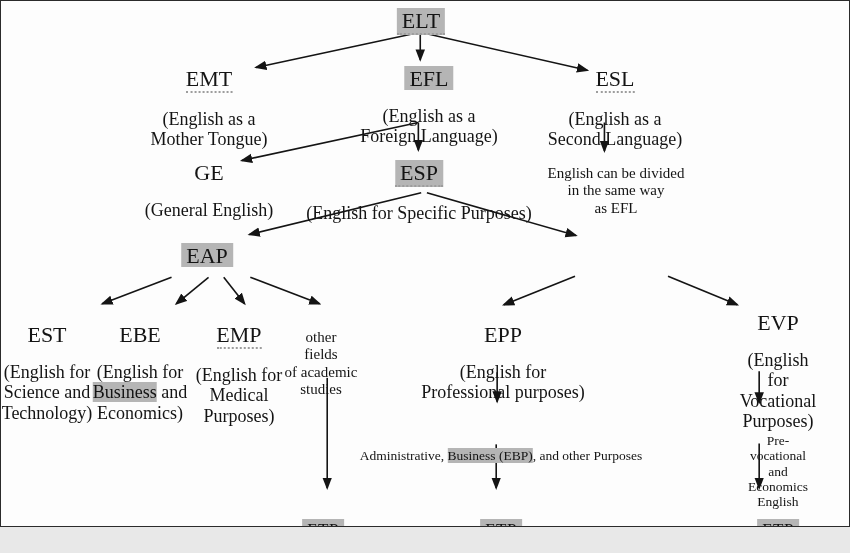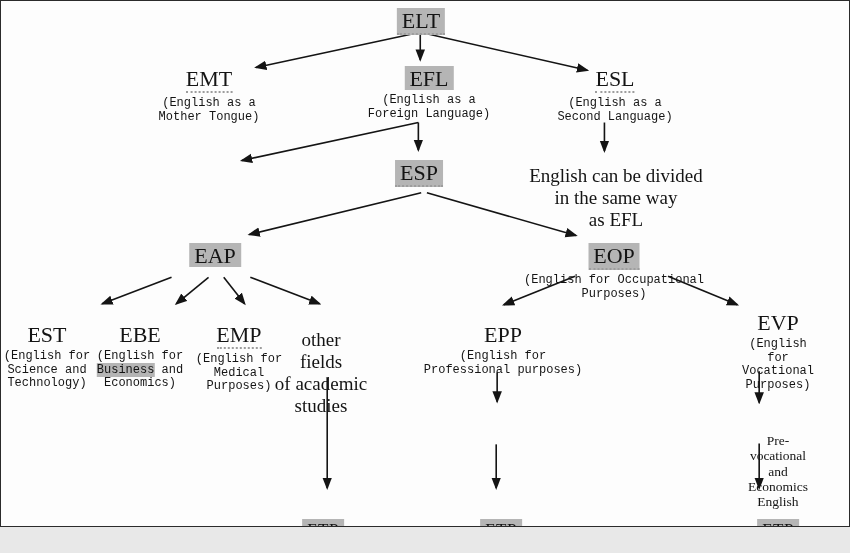"(English as a" .sub { font-family: Liberation Mono, monospace -> none; font-size: 12px -> 18px; margin-top: 4px -> 16px }
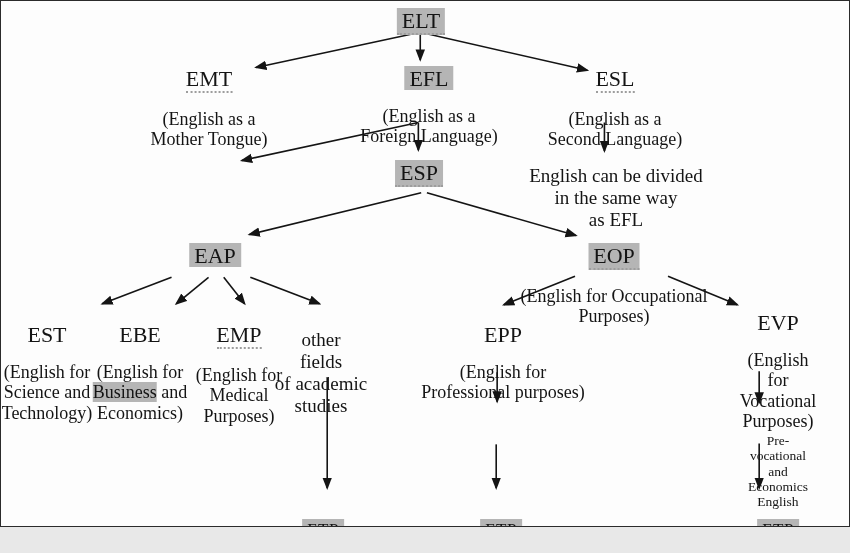"GE" div.node { html: none -> <div> <span>GE</span> <div>(General English)</div> </div> }
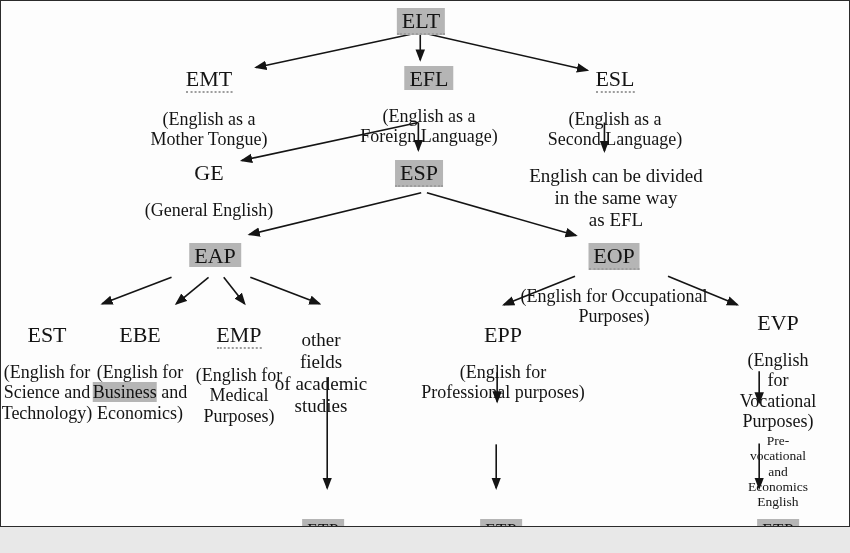"English can be divided" .small { font-size: 19px -> 15px }
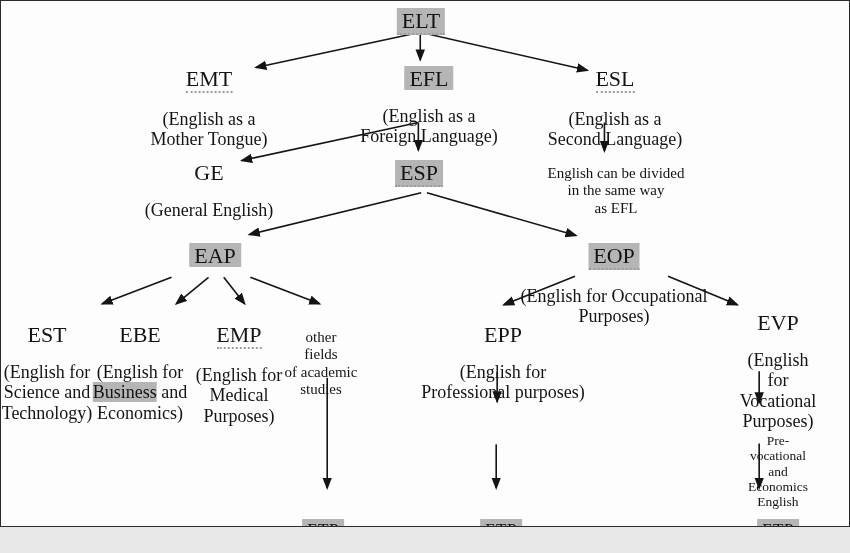"(English for Specific Purposes)" div.sub { html: none -> <div>(English for Specific Purposes)</div> }
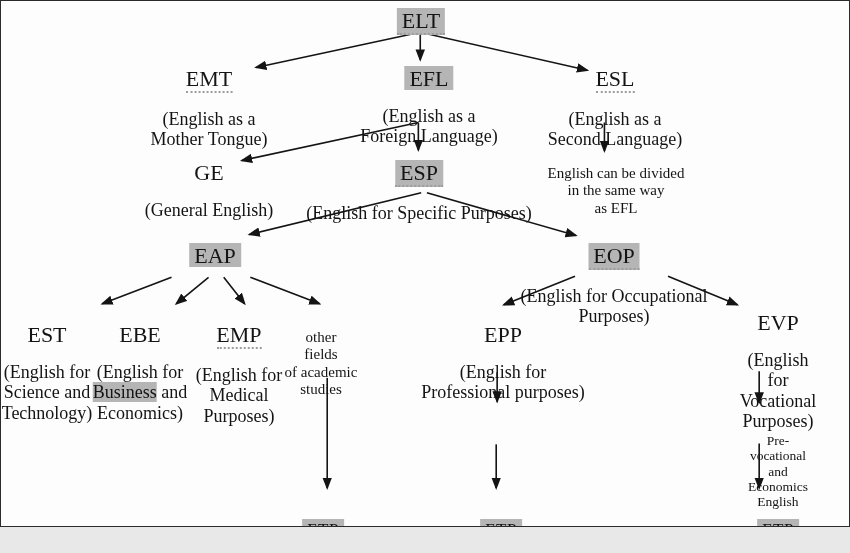"EAP" div.node { left: 214px -> 206px }
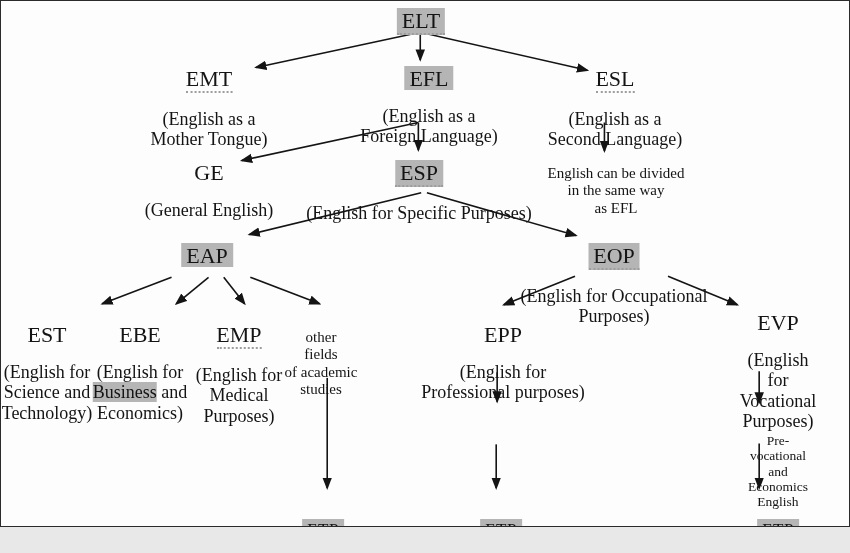"EOP" div.node { html: <div> <span>EOP</span> <div>(English for Occupational Purposes)</div> </div> -> none }
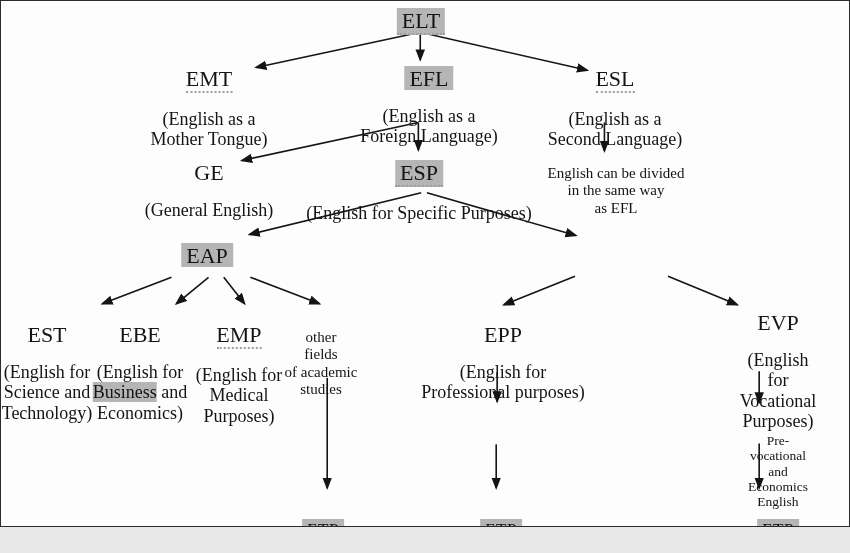"Administrative, Business (EBP), and" div { html: none -> <div><span>Administrative, </span><span>Business (EBP)</span><span>, and other Purposes</span></div> }
